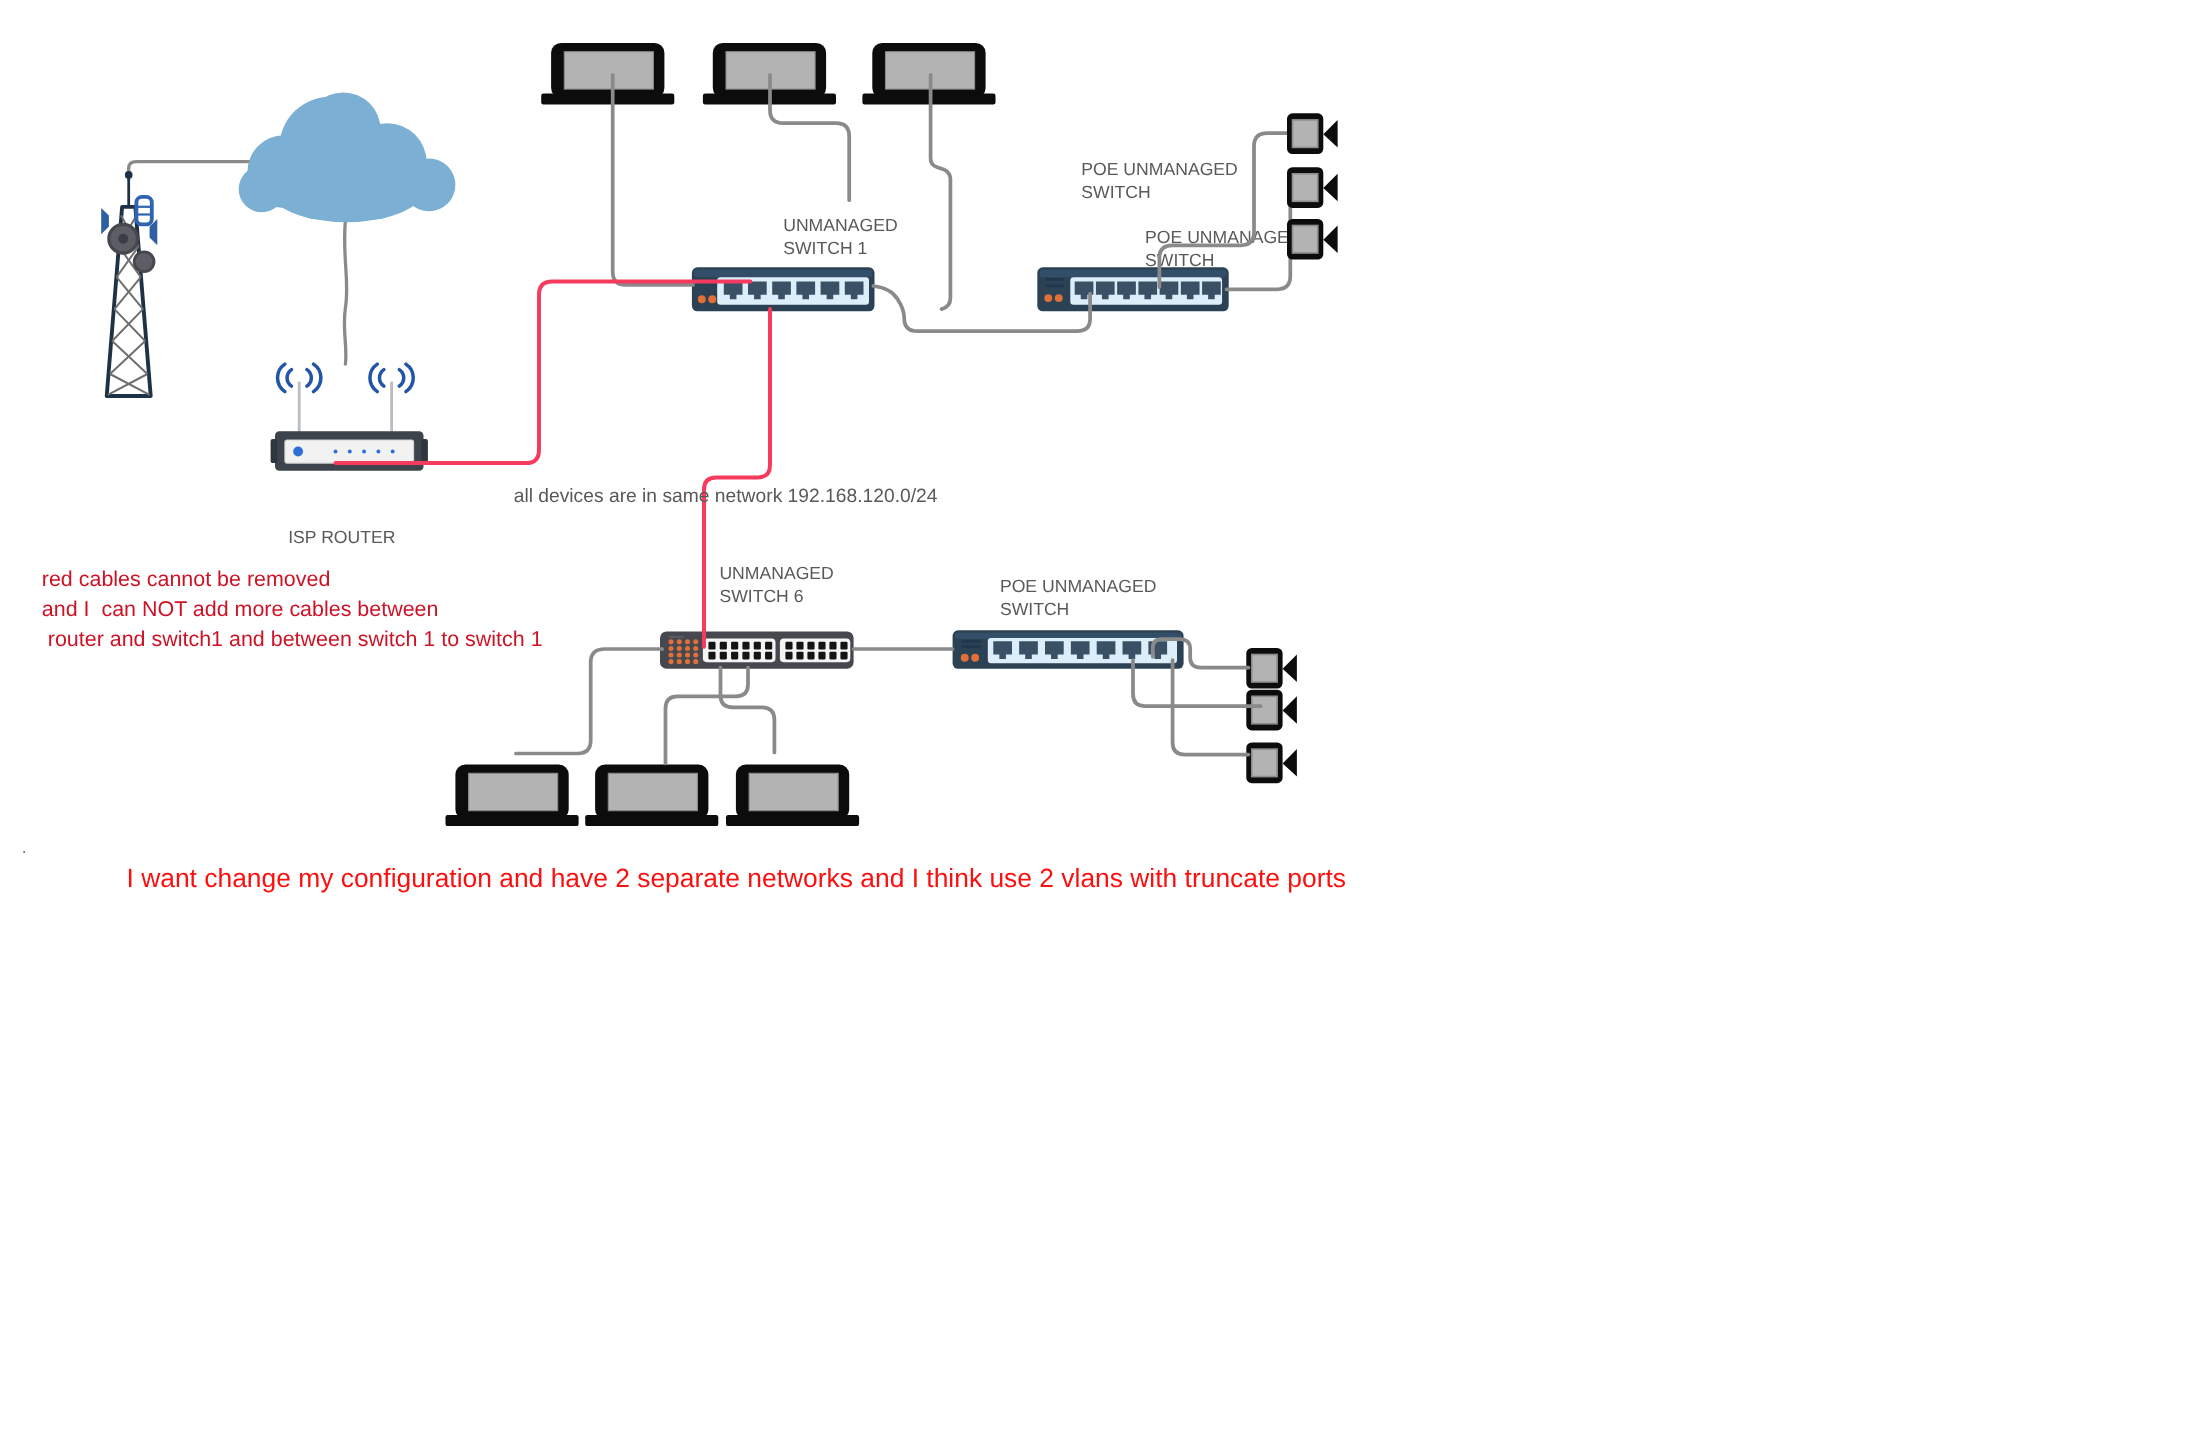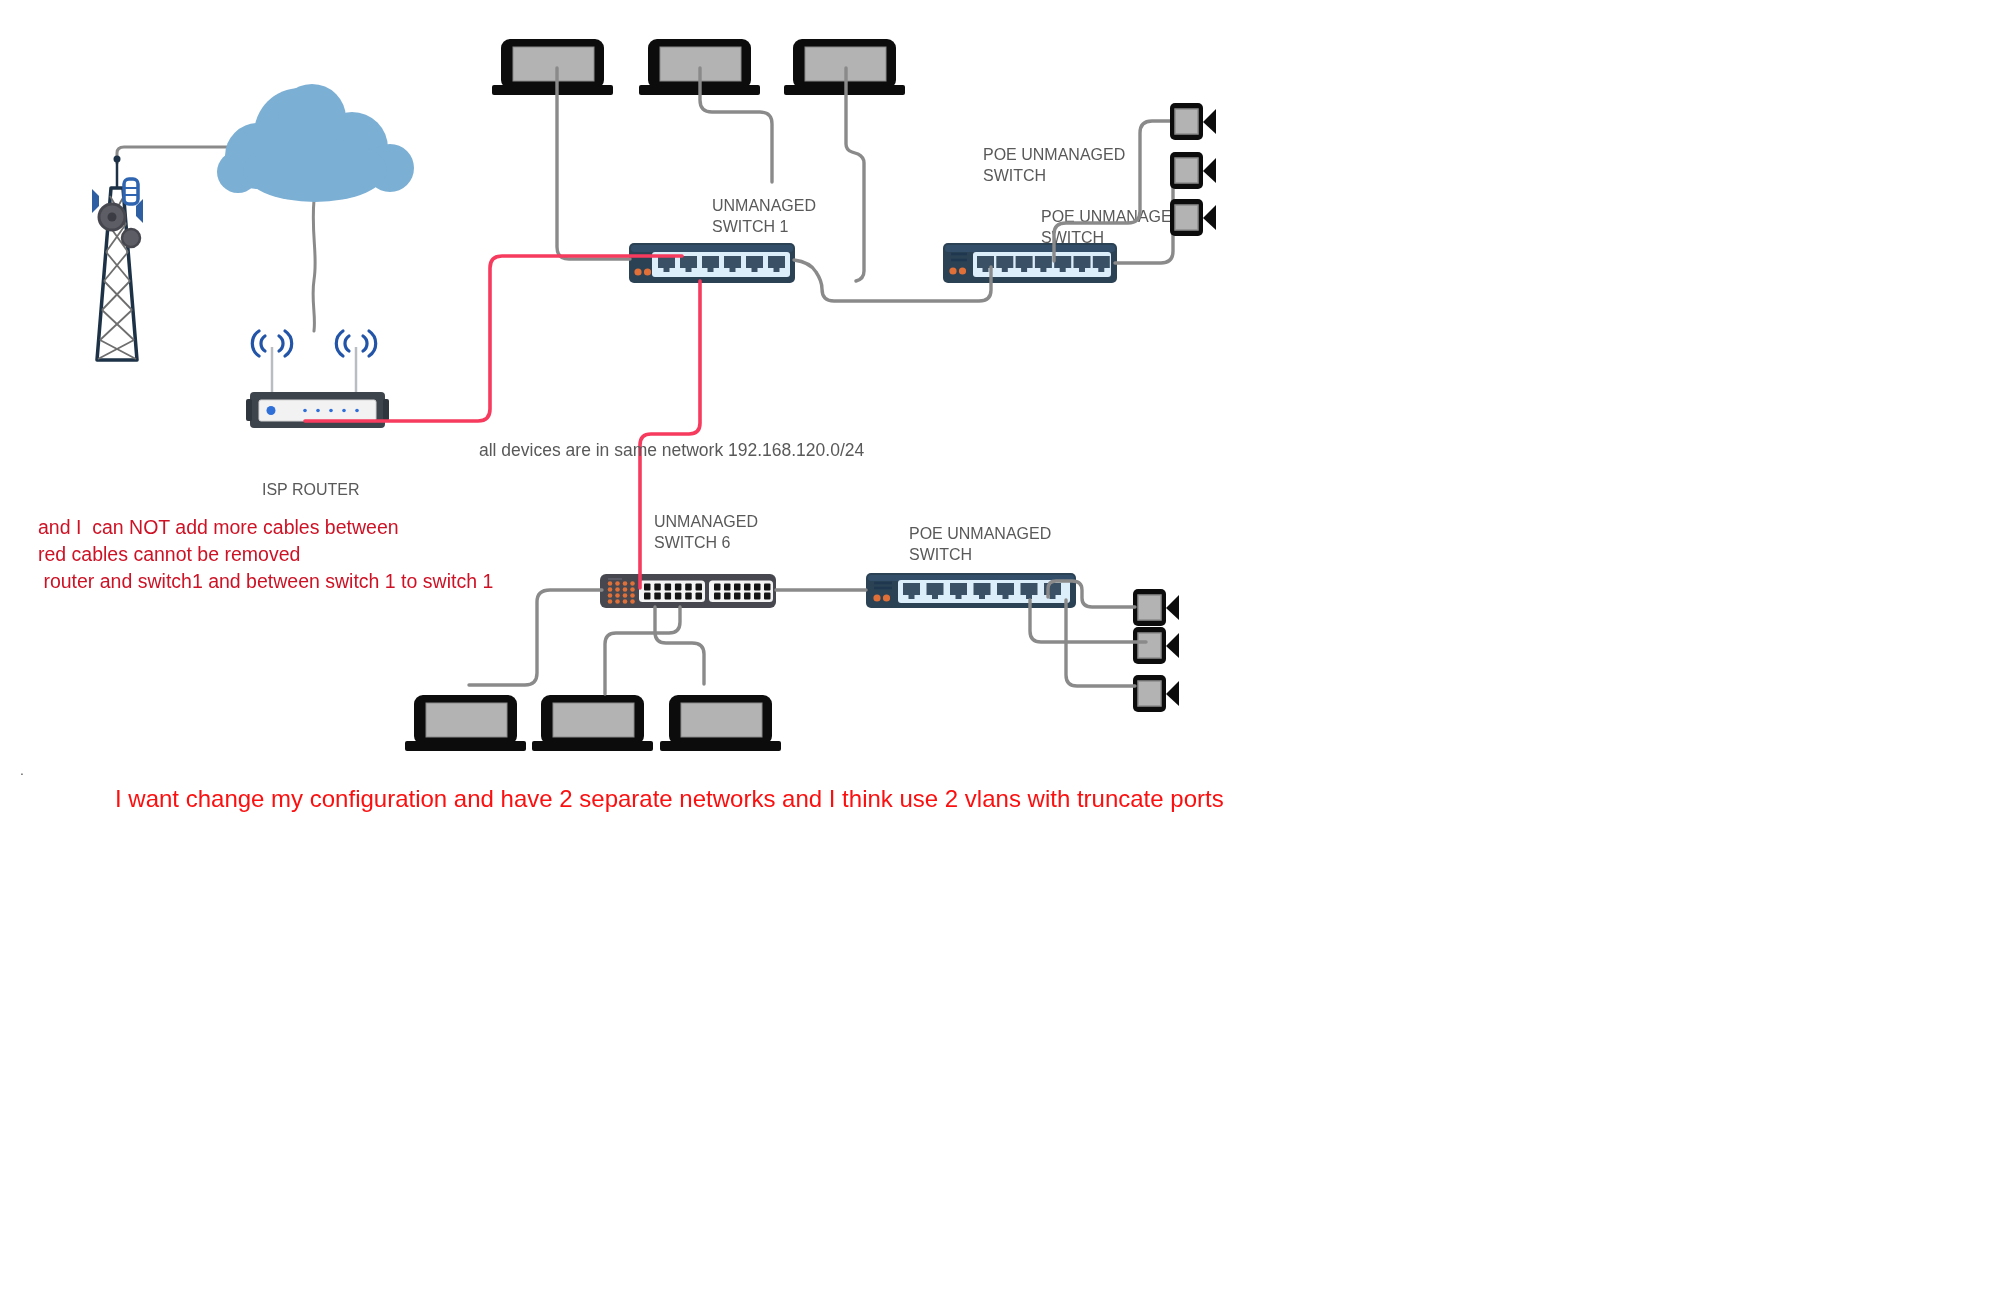"all devices are in same" .note { margin-left: 12px -> none }
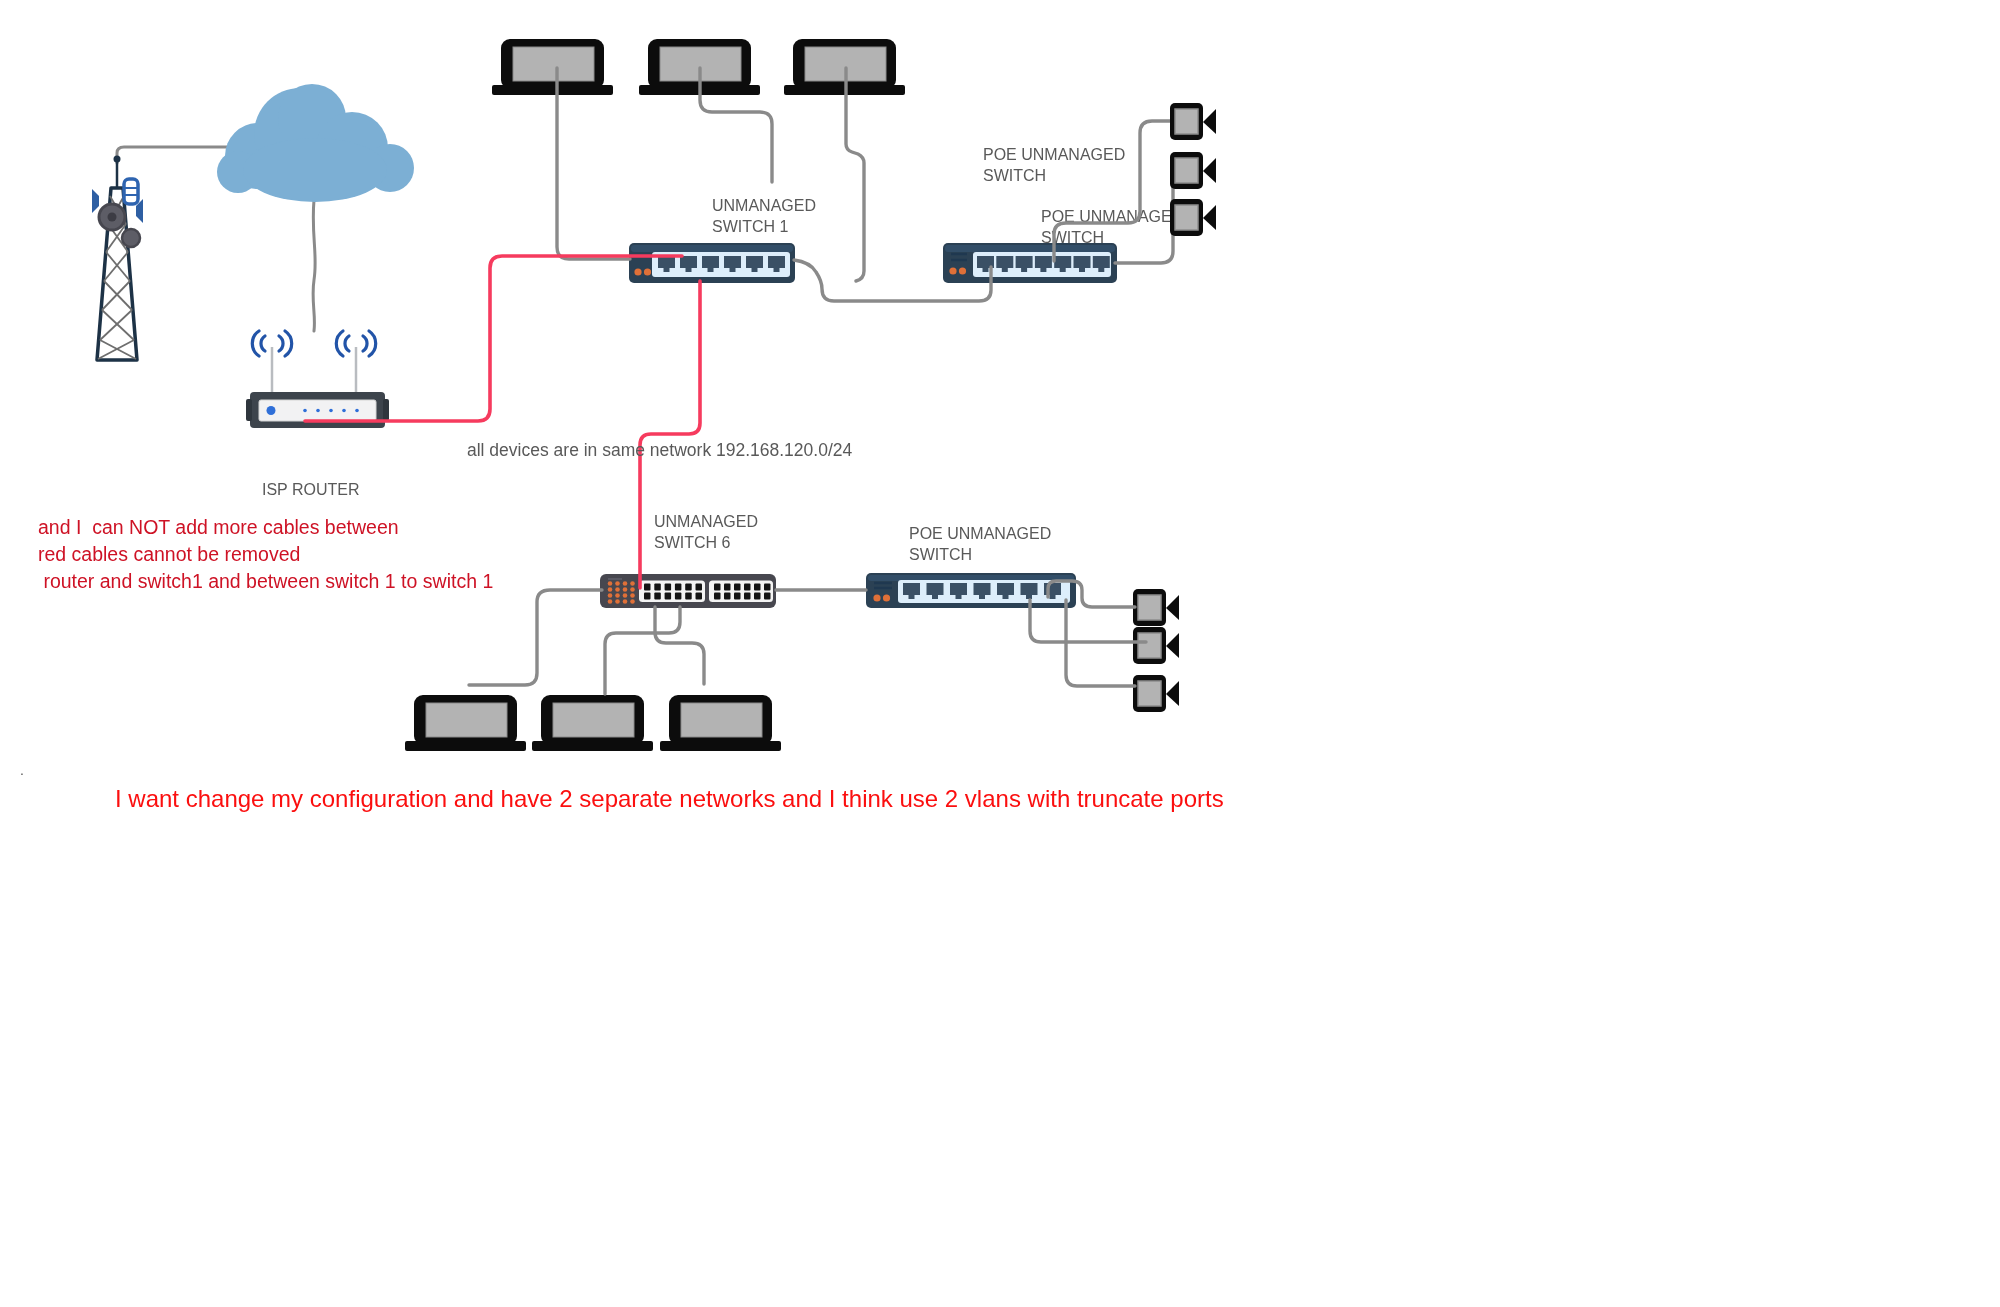"and I can NOT add" div { order: before "red cables cannot be removed" -> after "red cables cannot be removed" }
